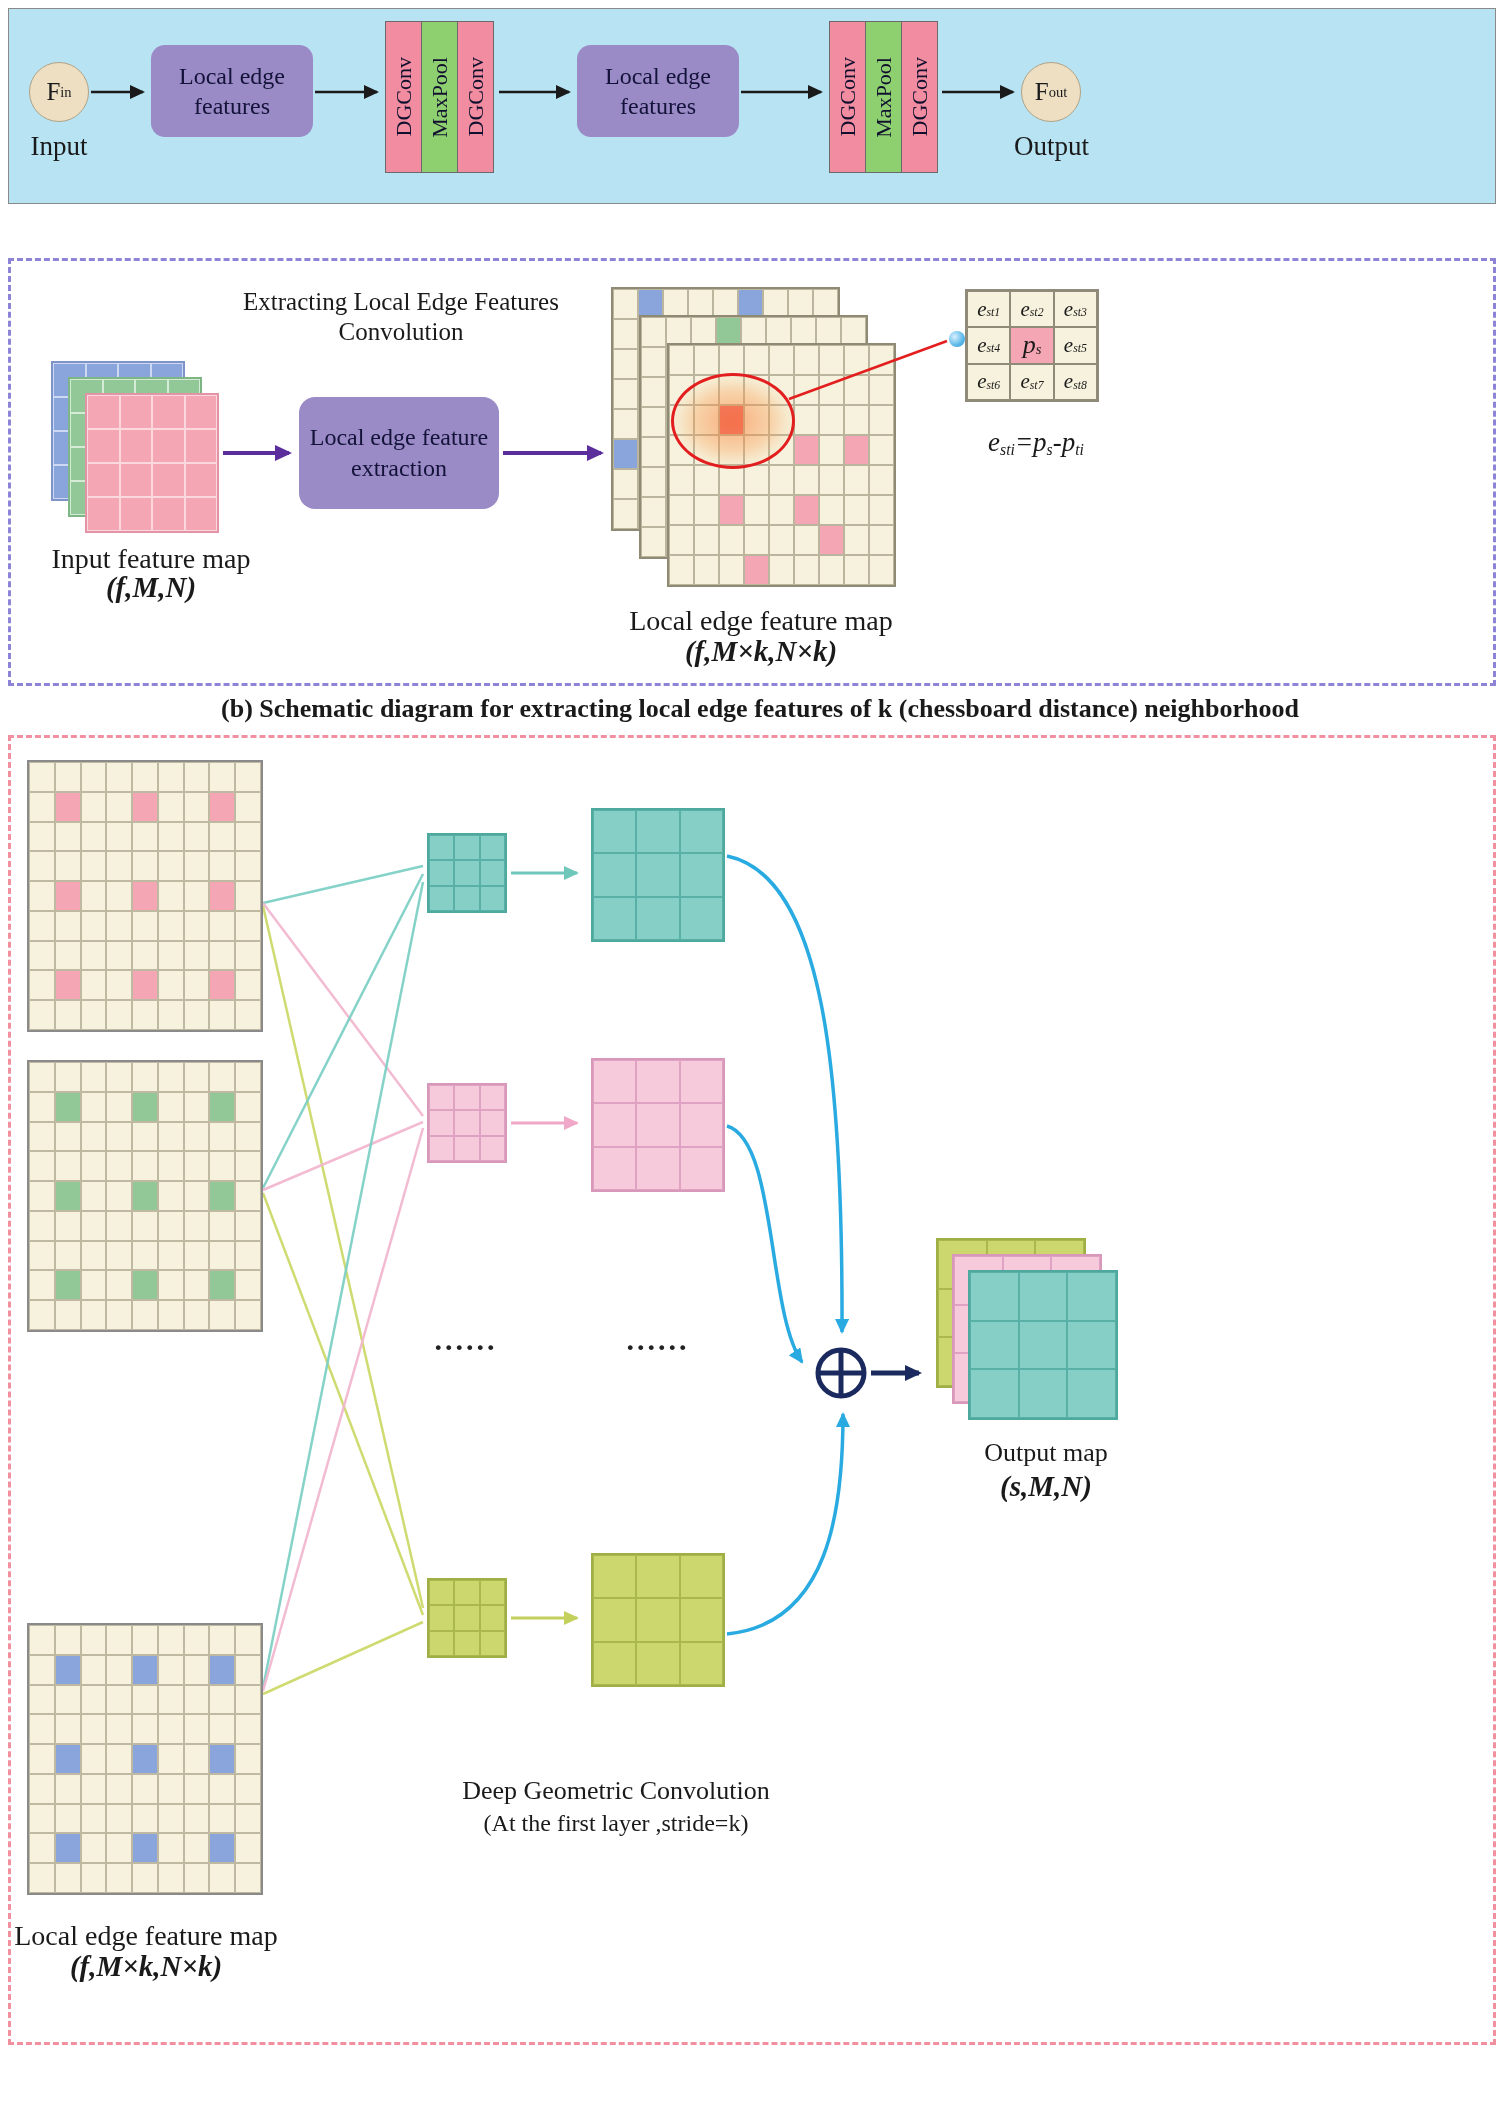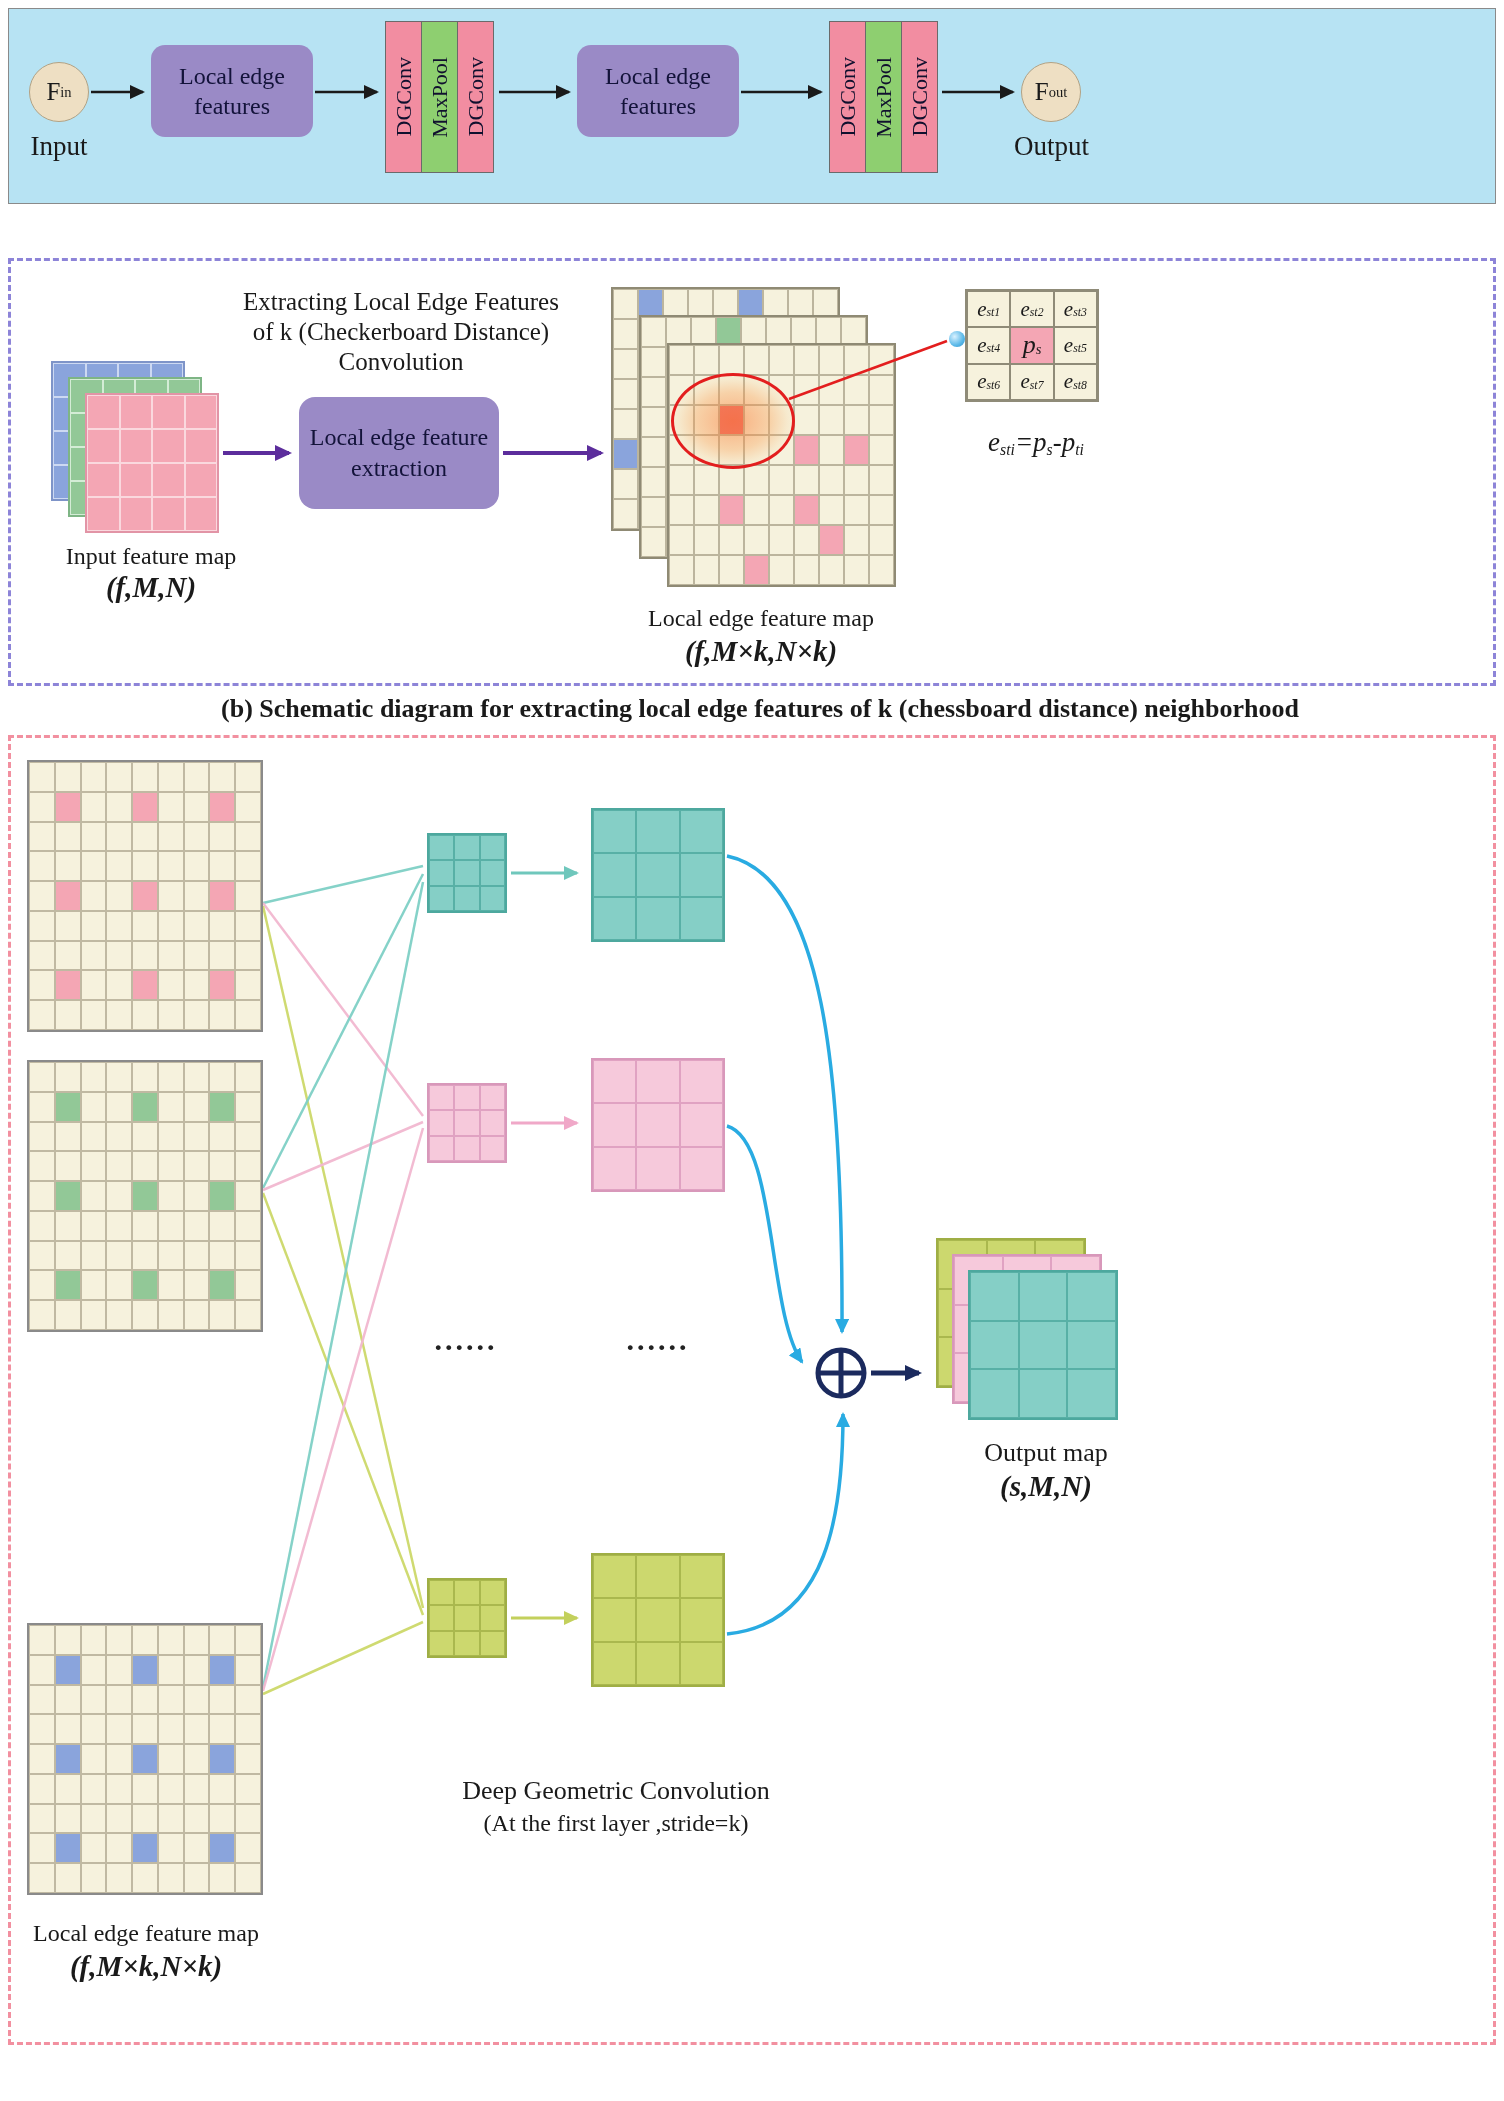"of k (Checkerboard Distance)" span { html: <span>of k (Checkerboard Distance)</span> -> none }
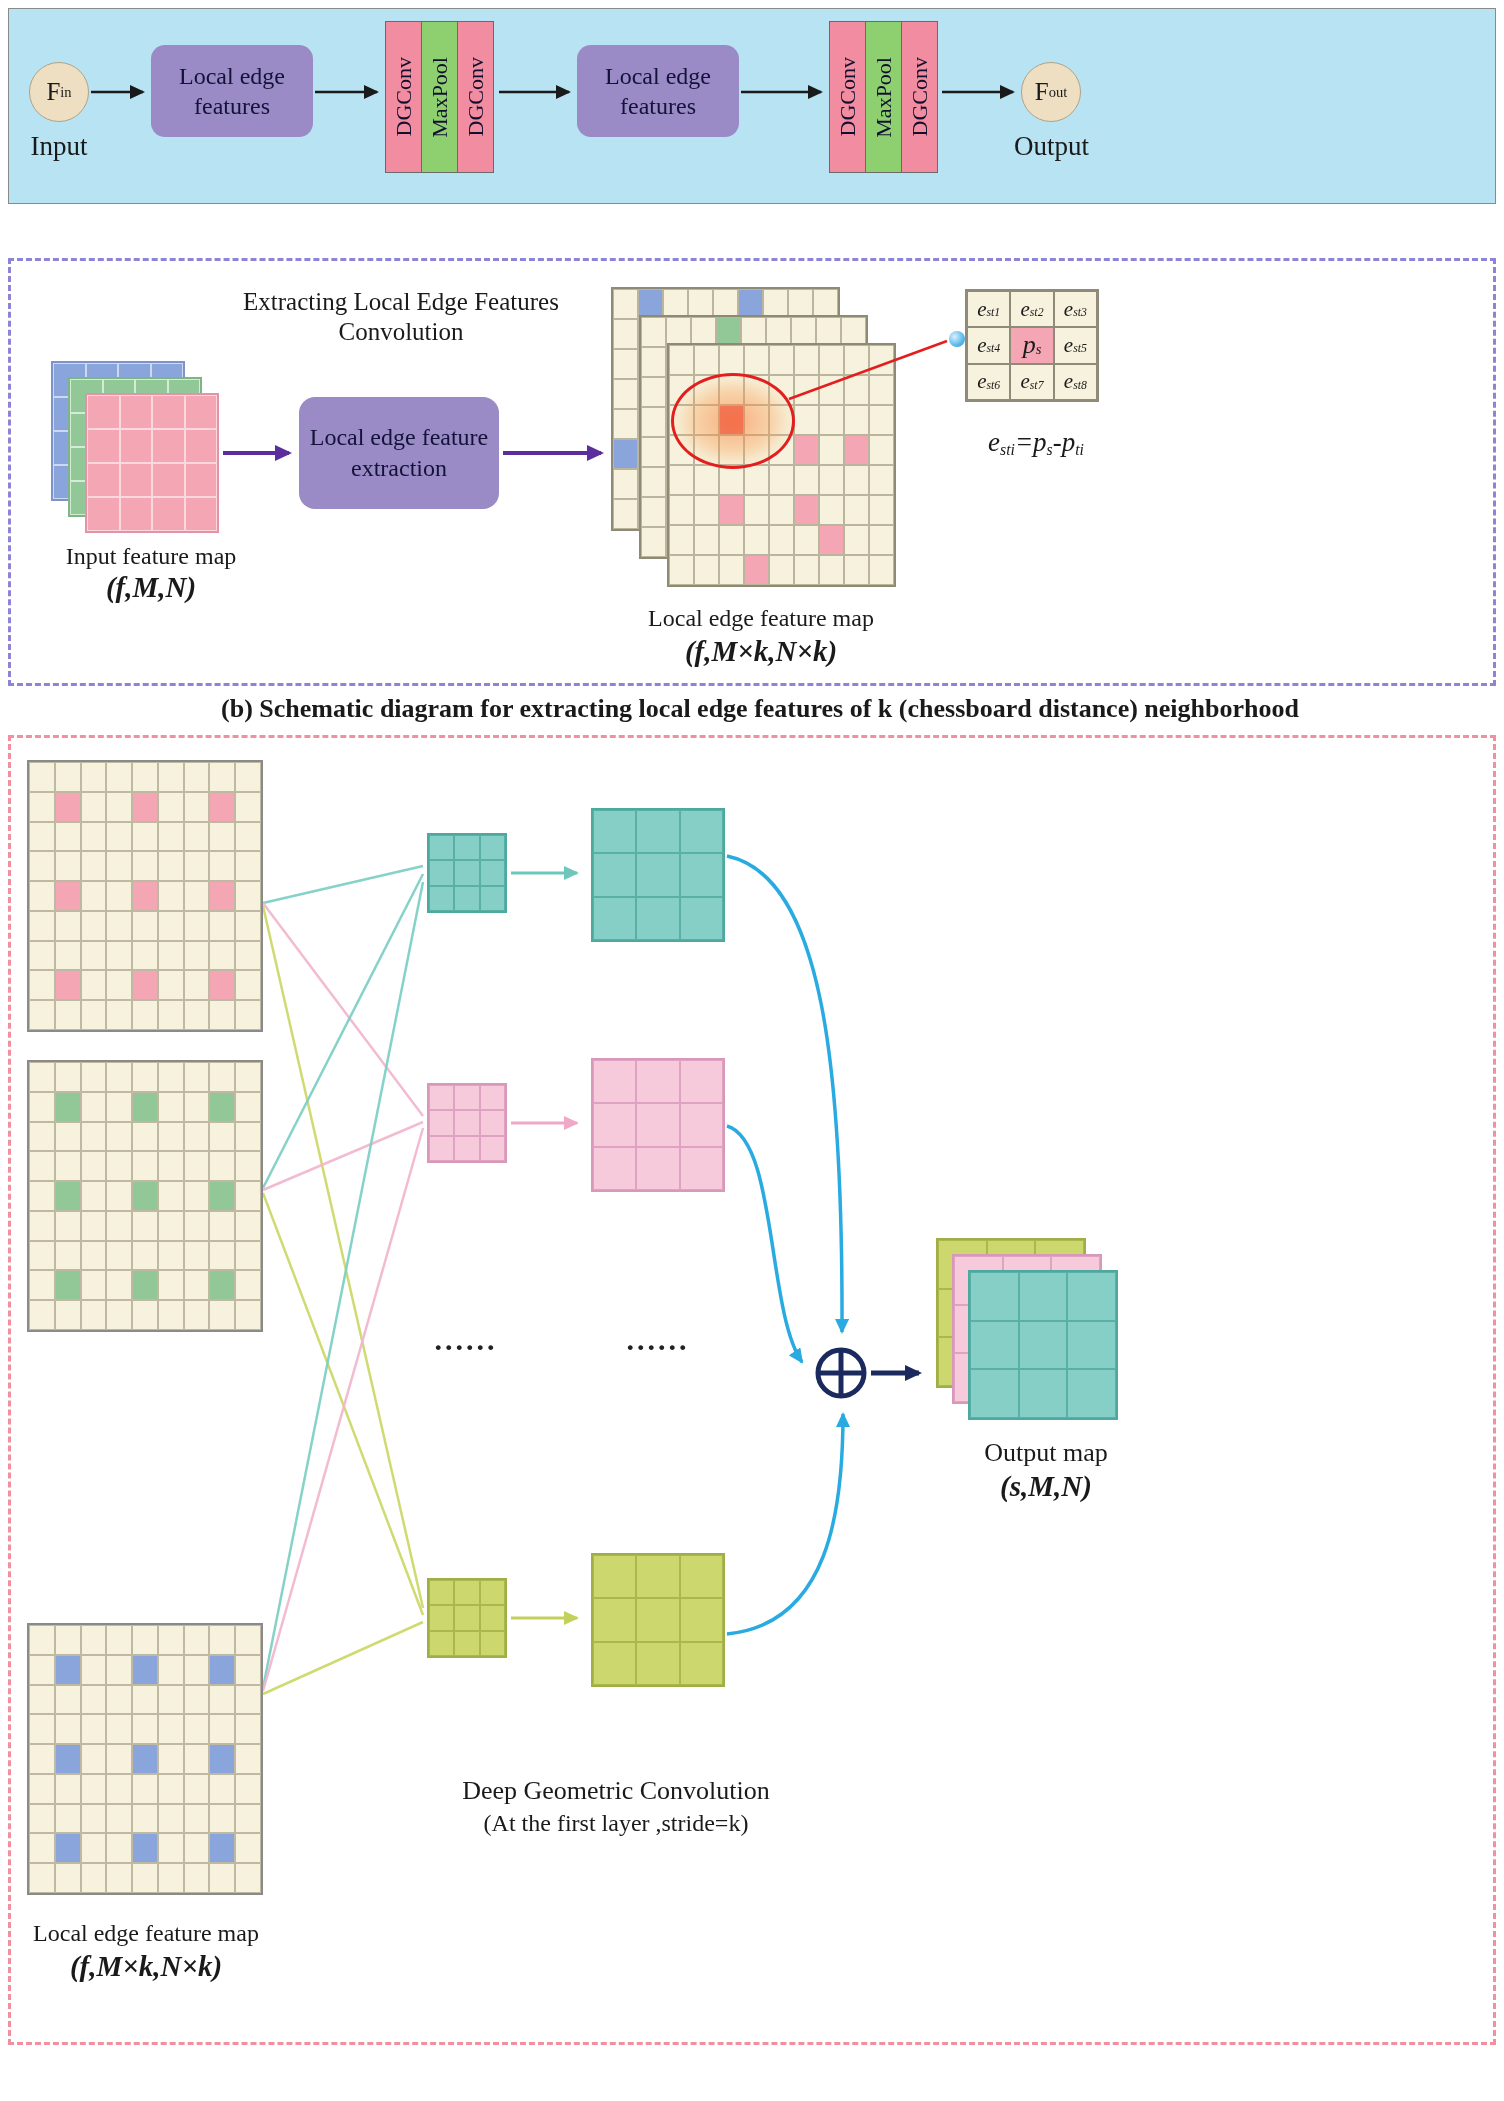"Input feature map" .lbl { font-size: 24px -> 28px }
